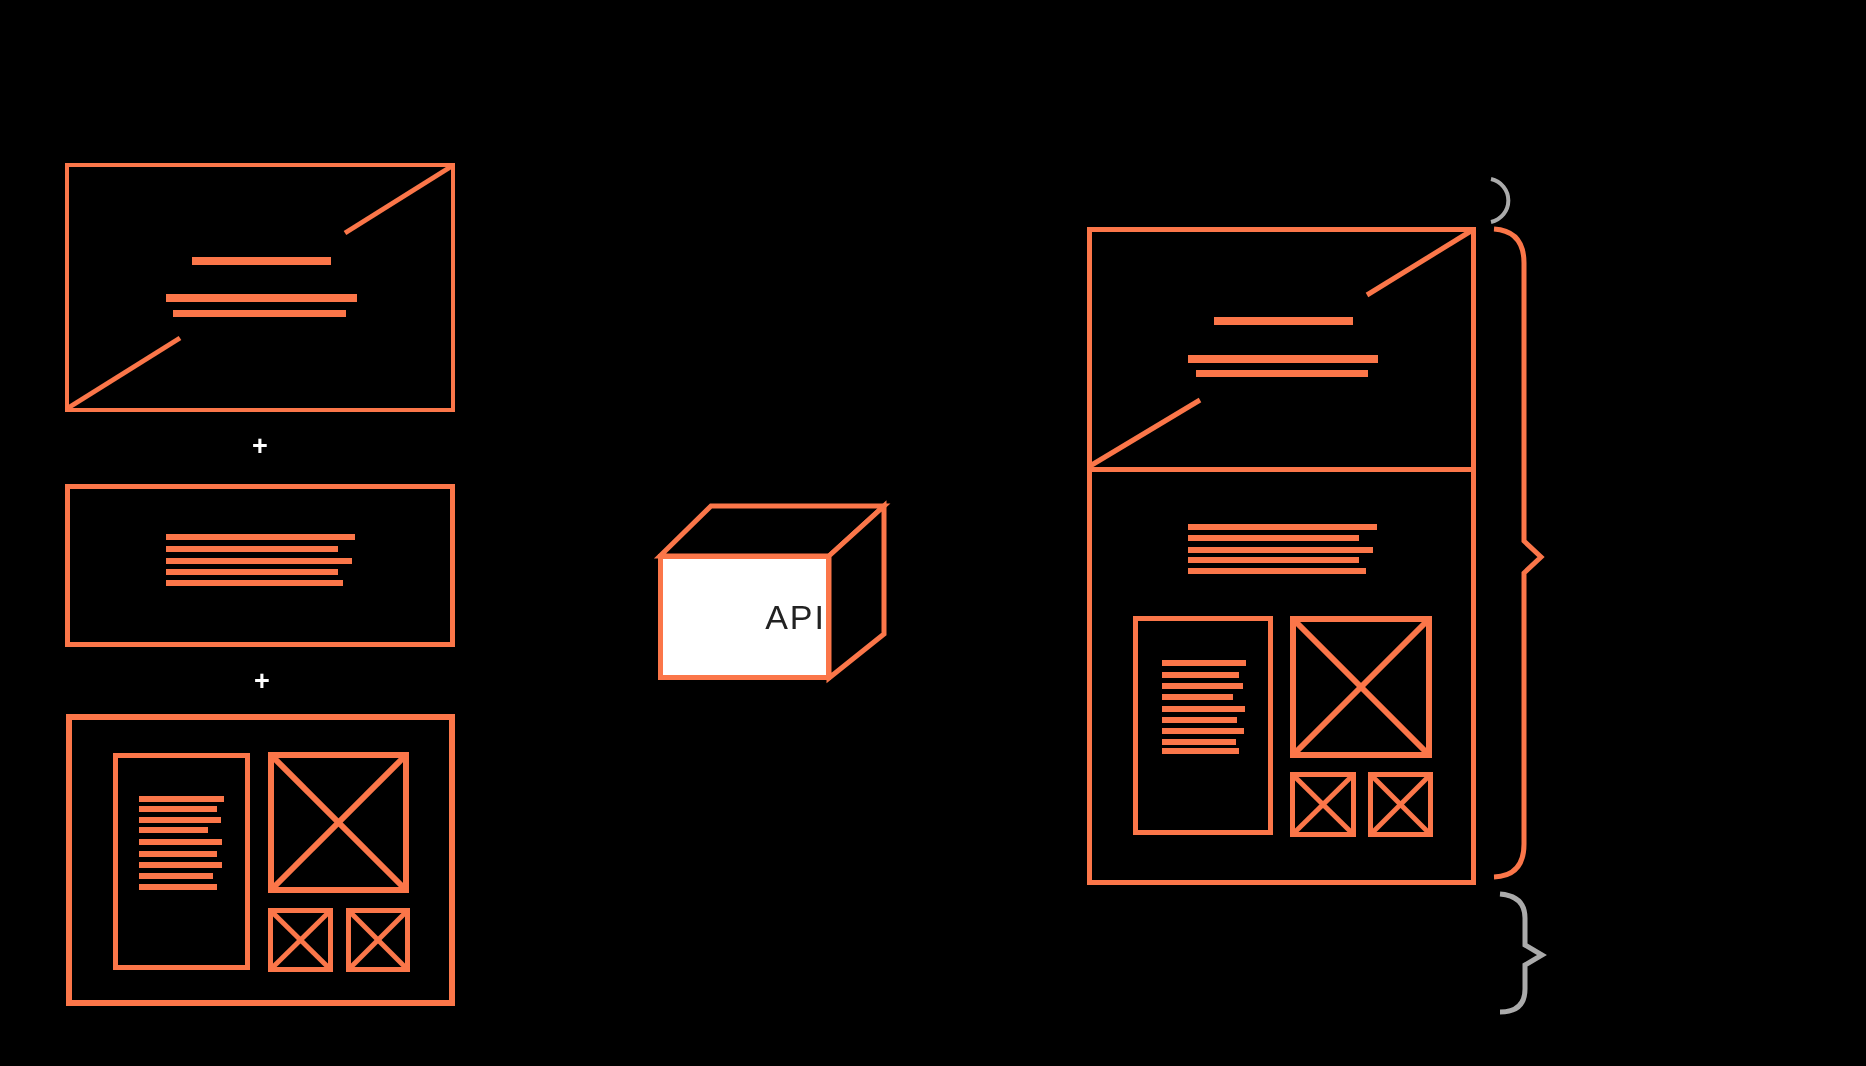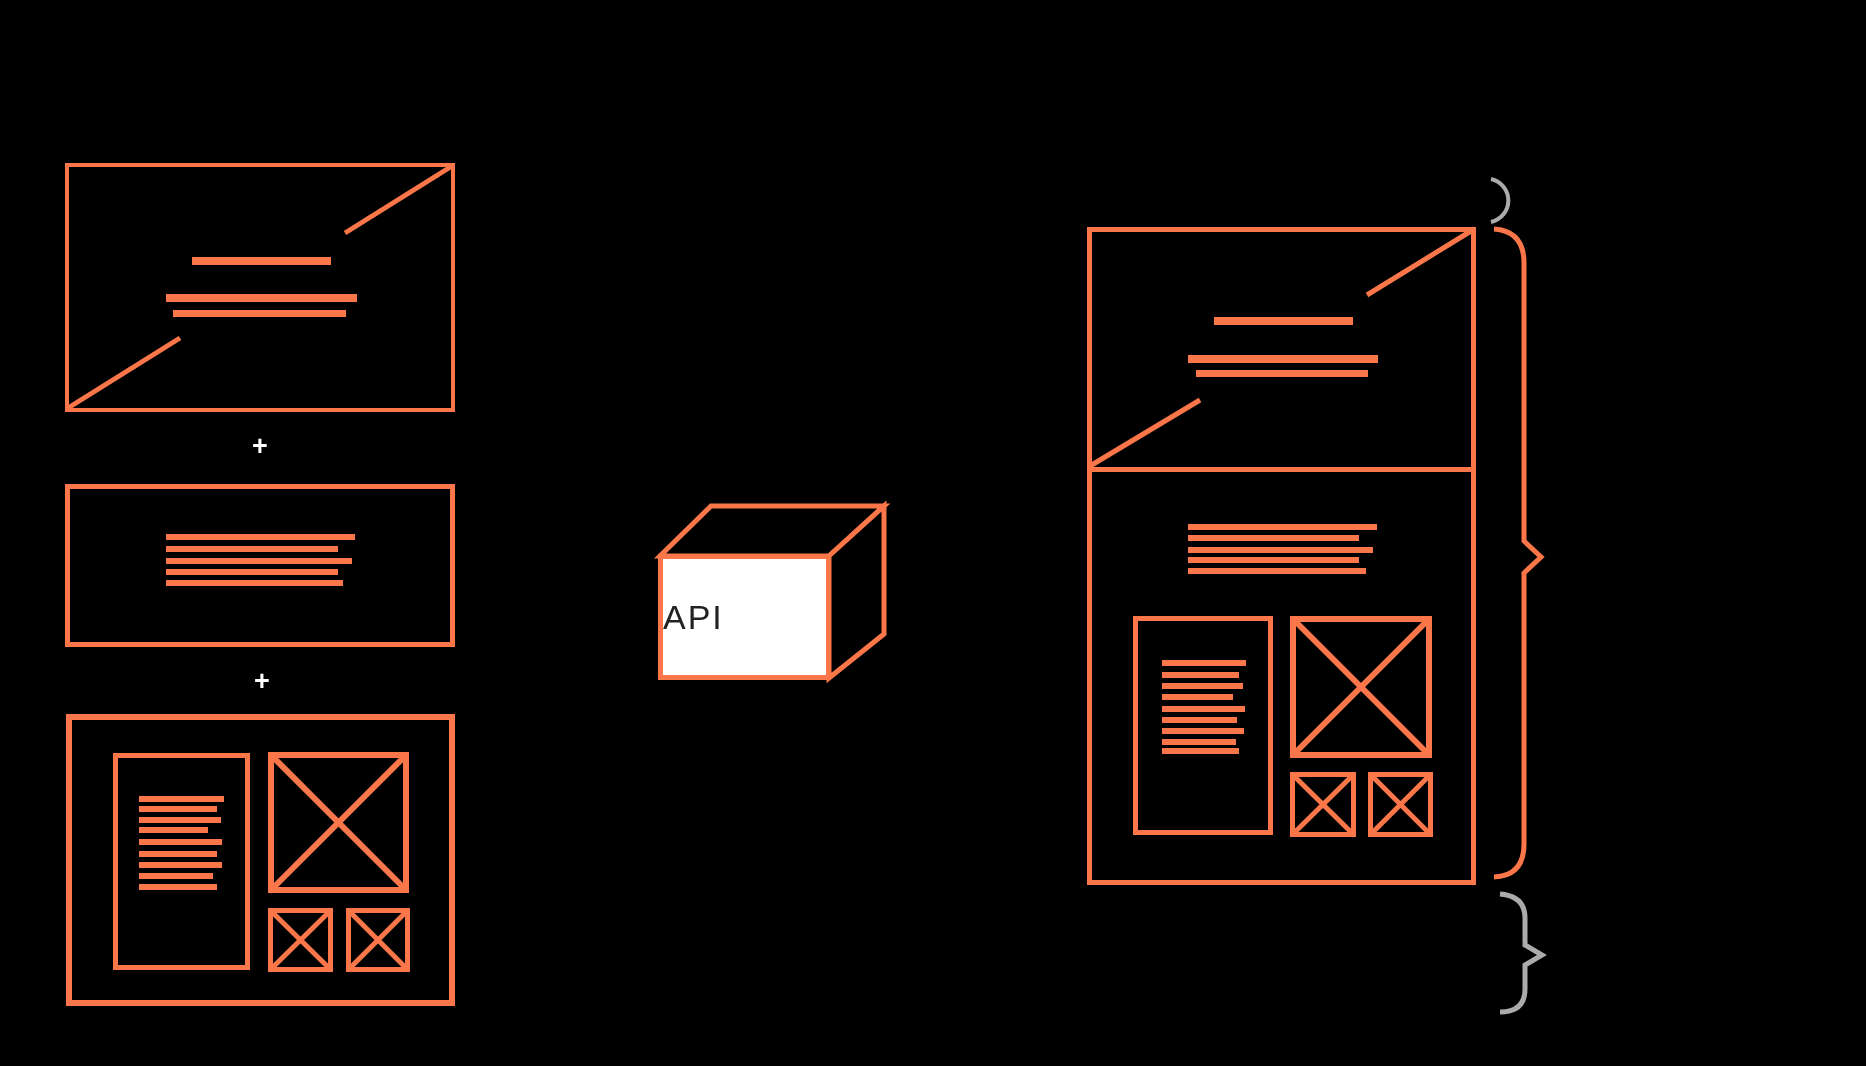"API" .cube-front { justify-content: flex-start -> flex-end }
